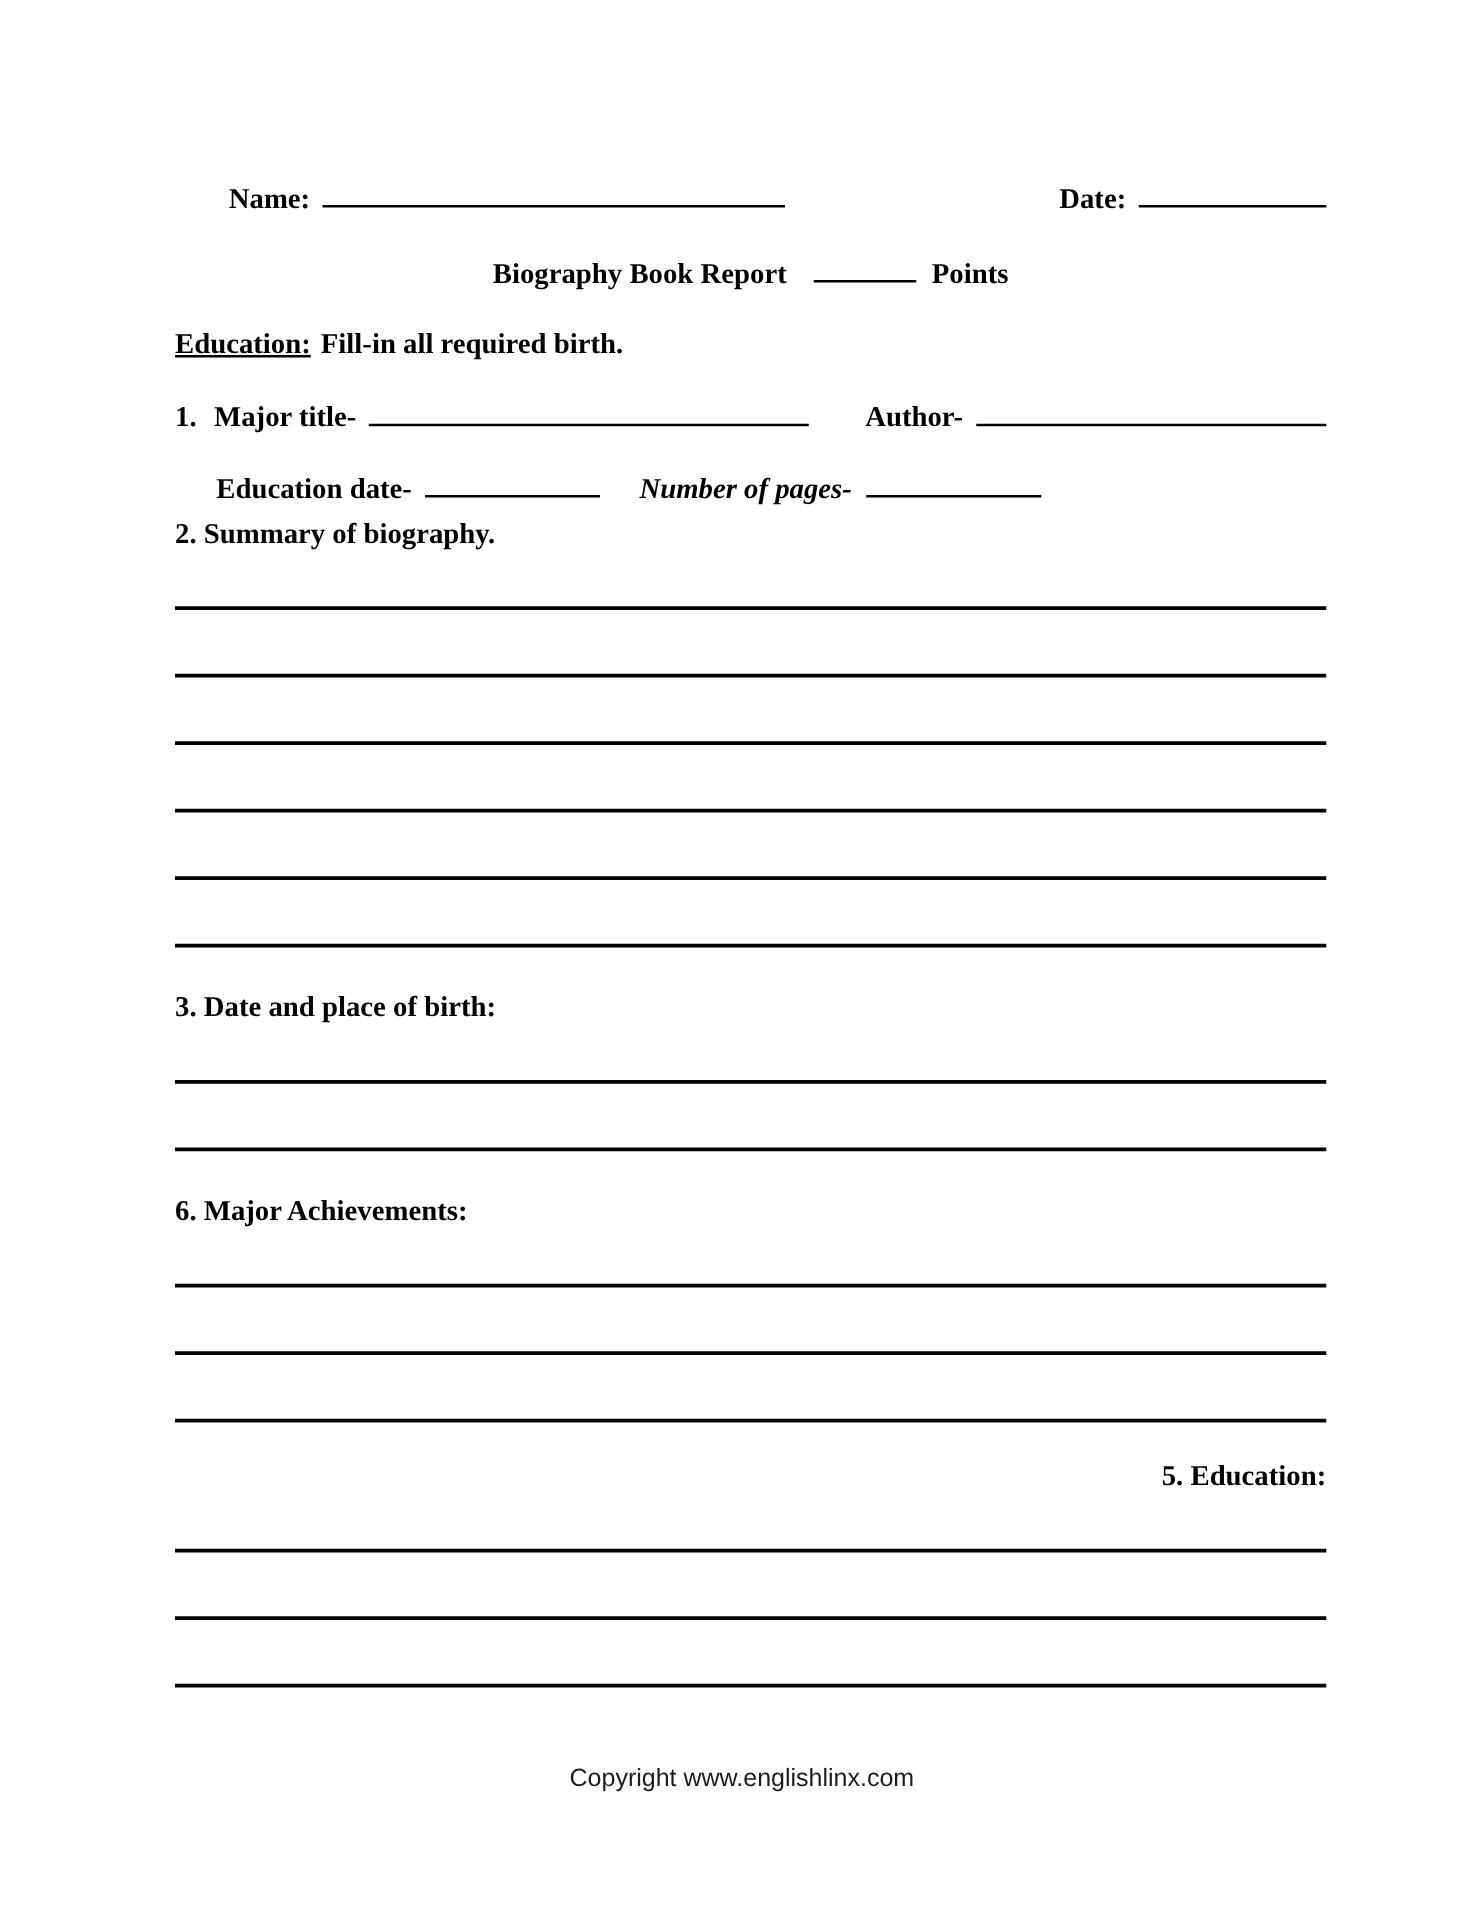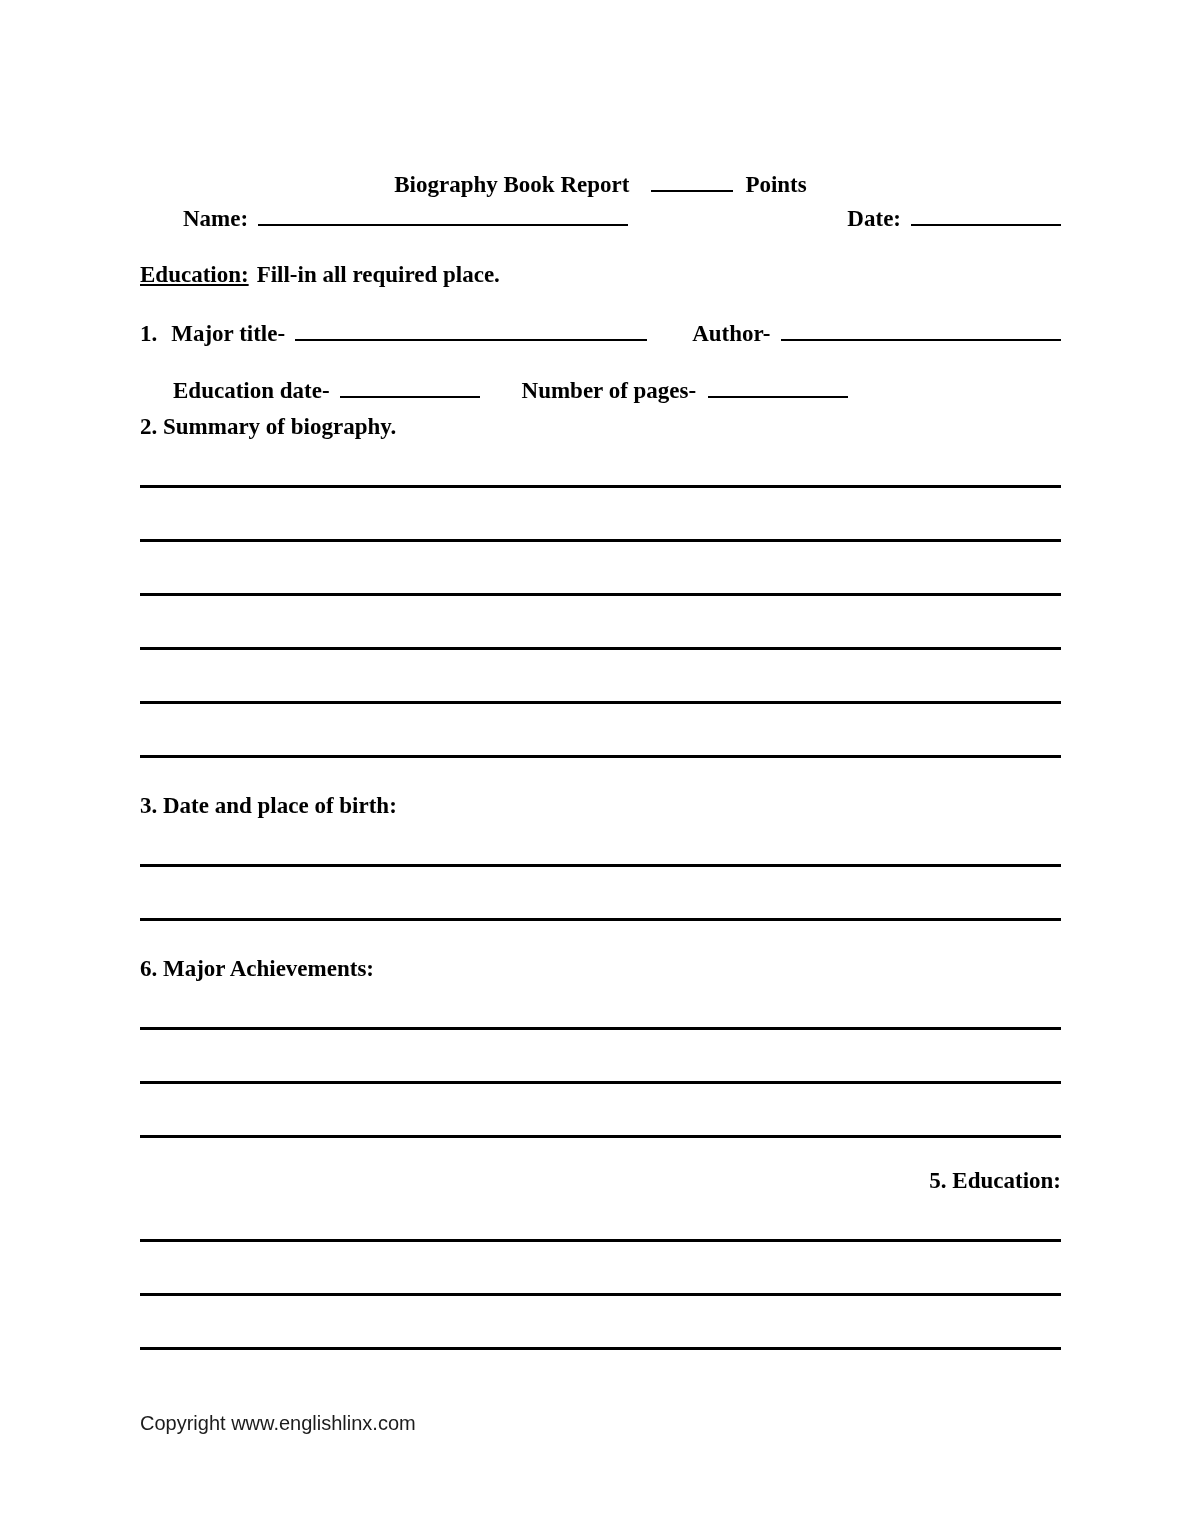"Biography Book Report" div.row { order: before "Name:" -> after "Name:" }
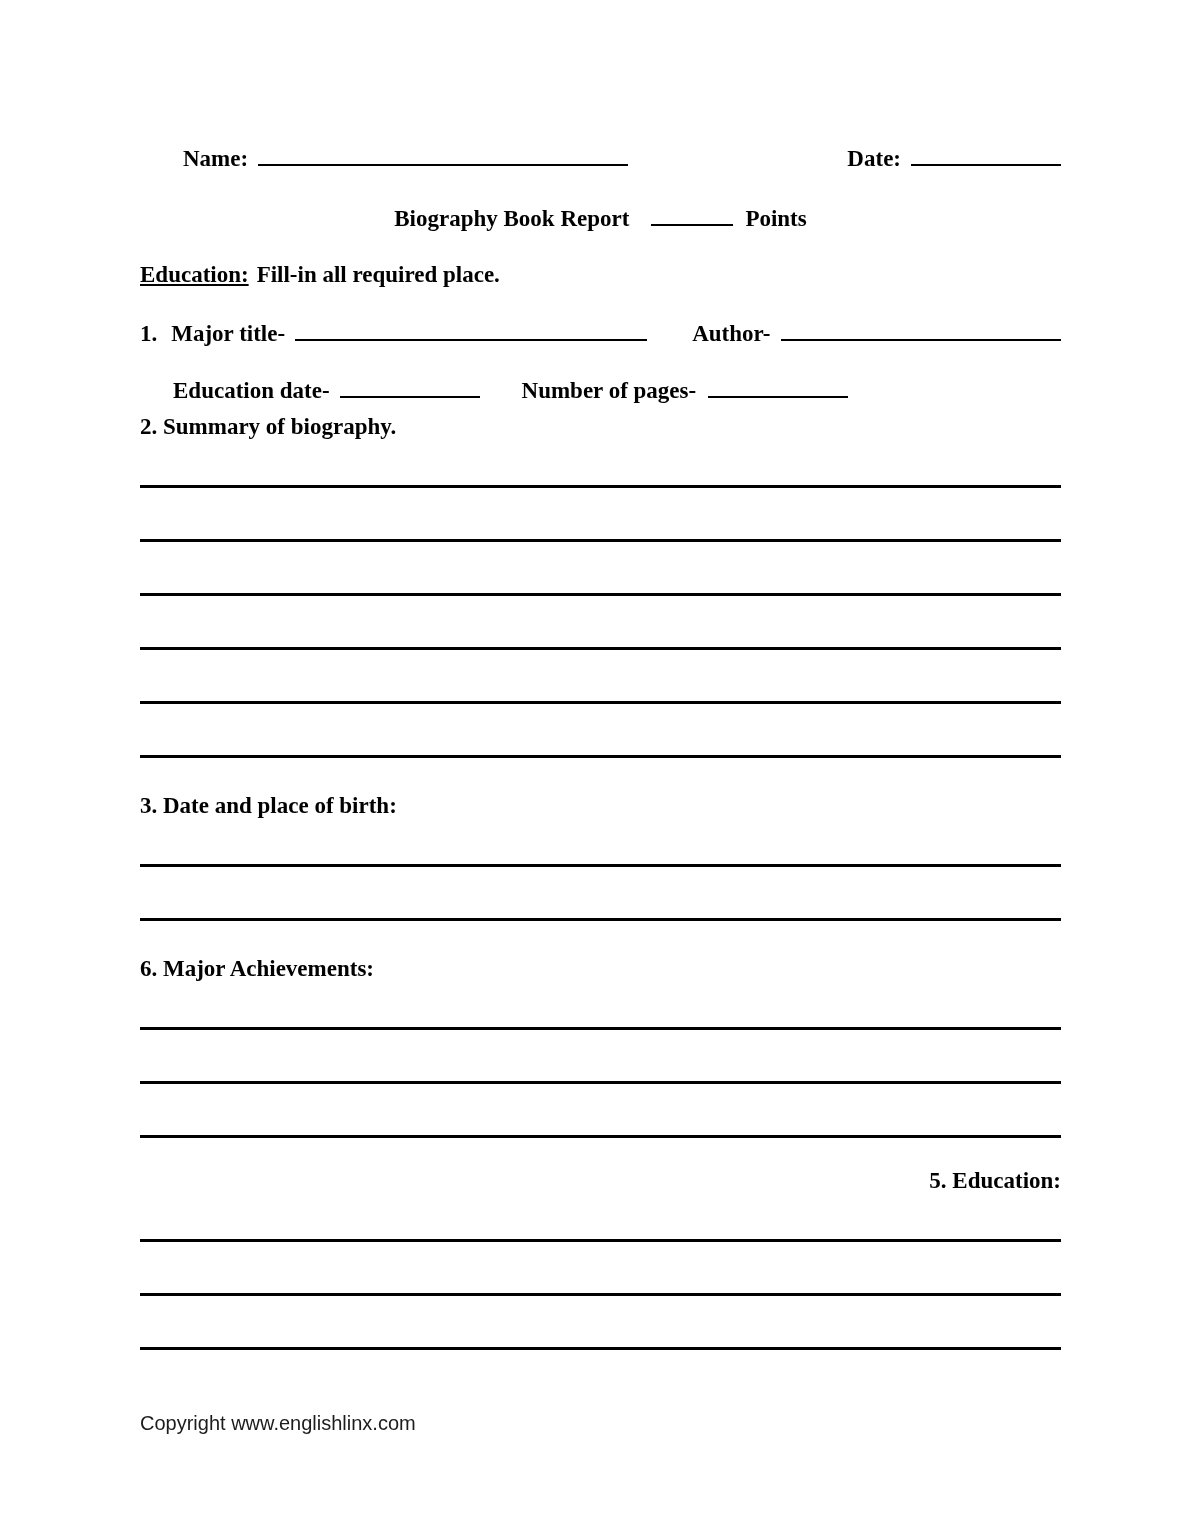"Fill-in all required place." span.directions-text { text: place -> birth }
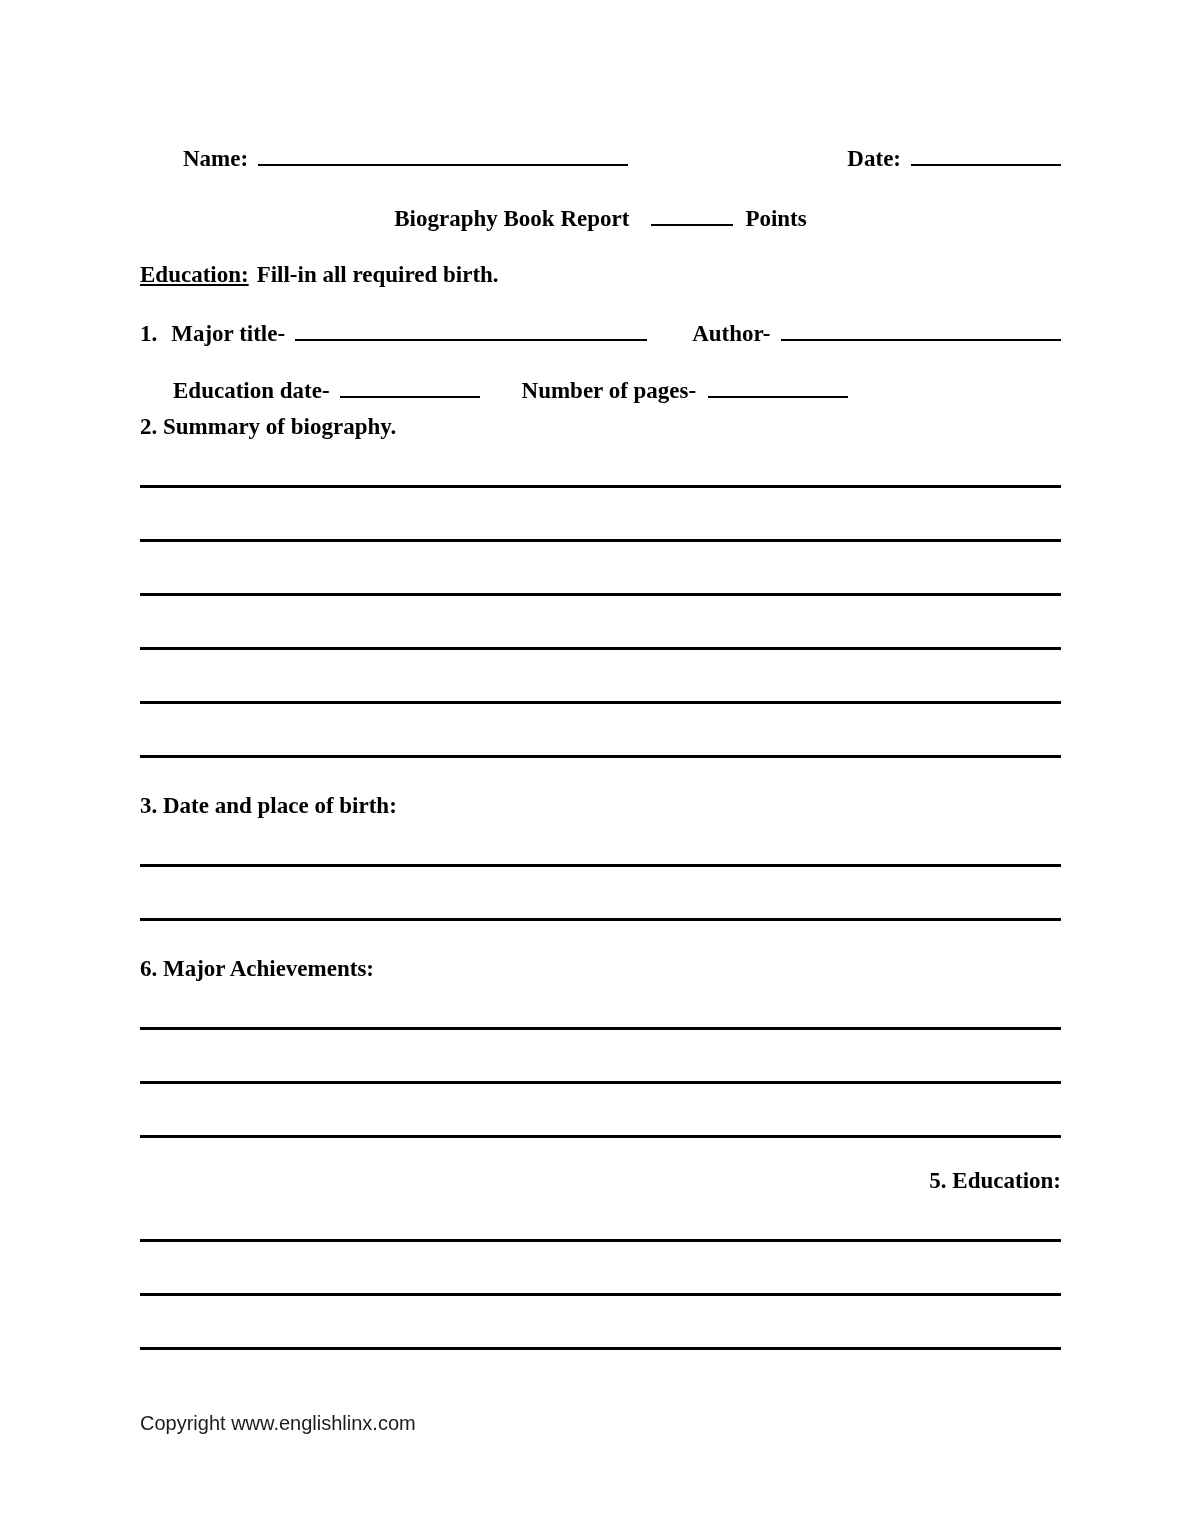"Number of pages-" .pages-label { font-style: none -> italic; margin-left: 42px -> 32px }
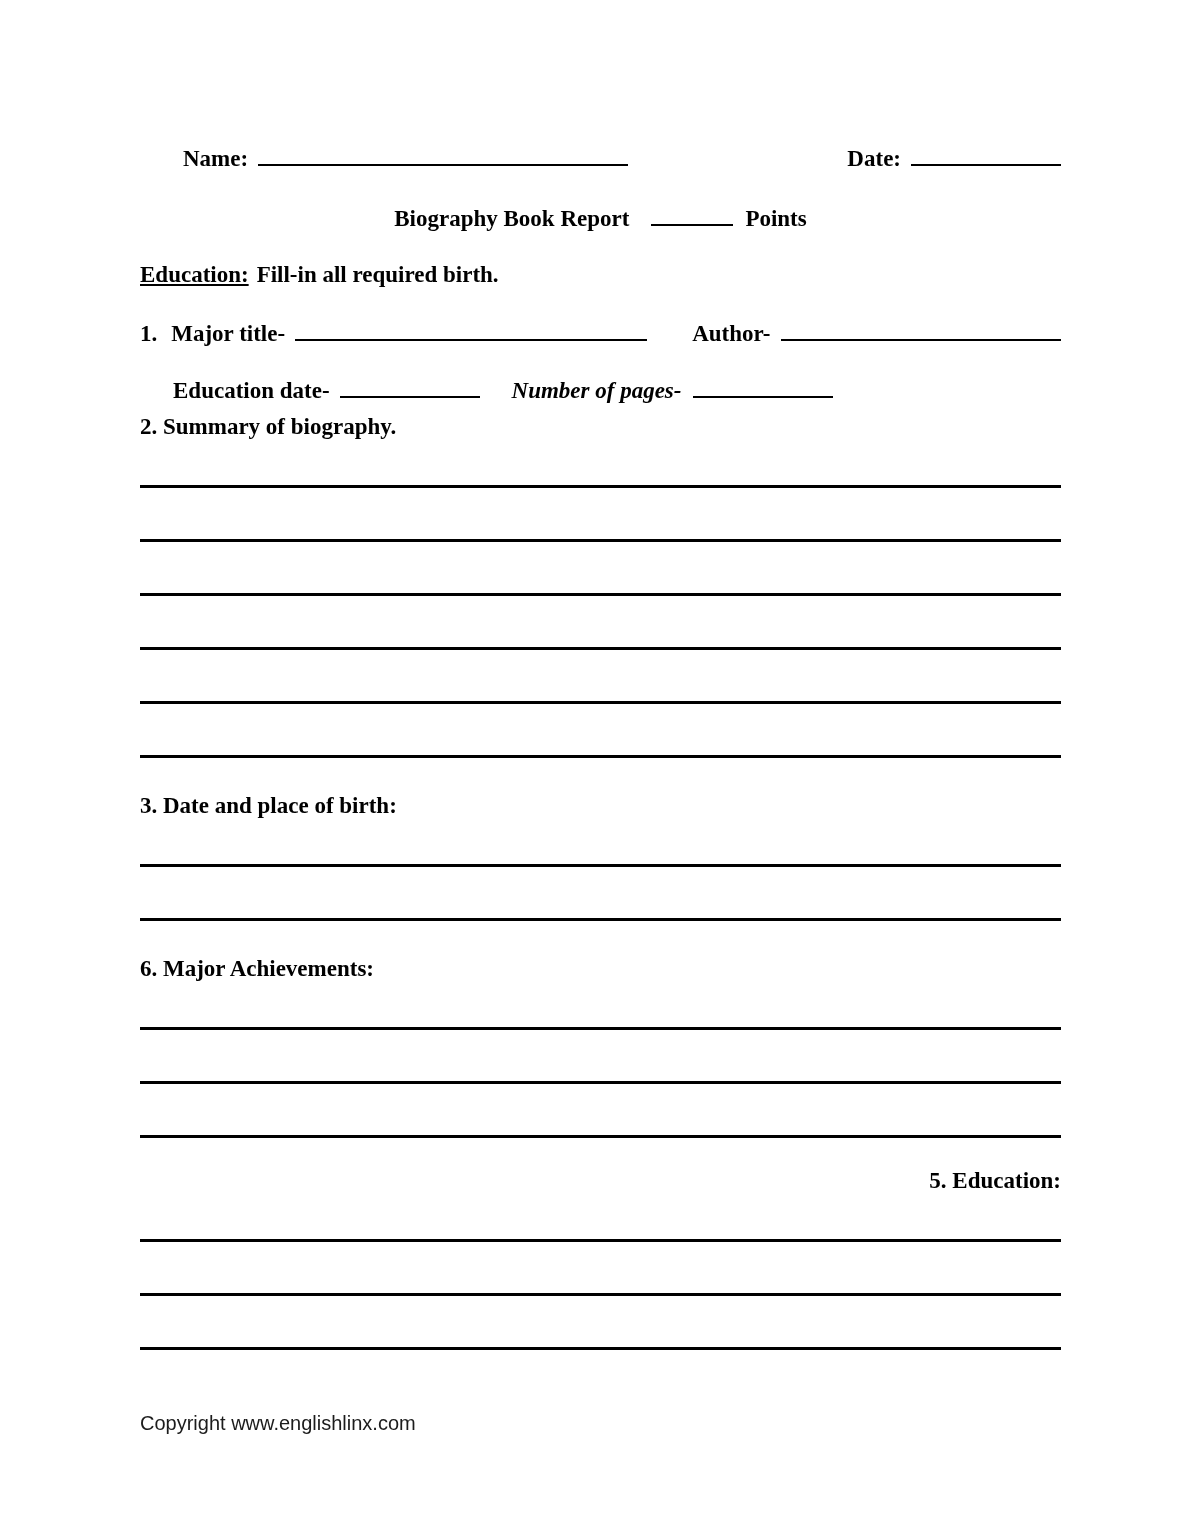"Copyright www.englishlinx.com" .footer { text-align: left -> center }
